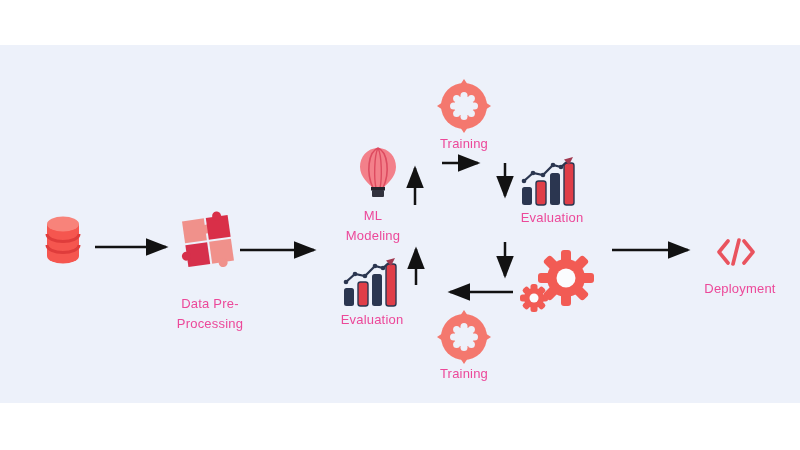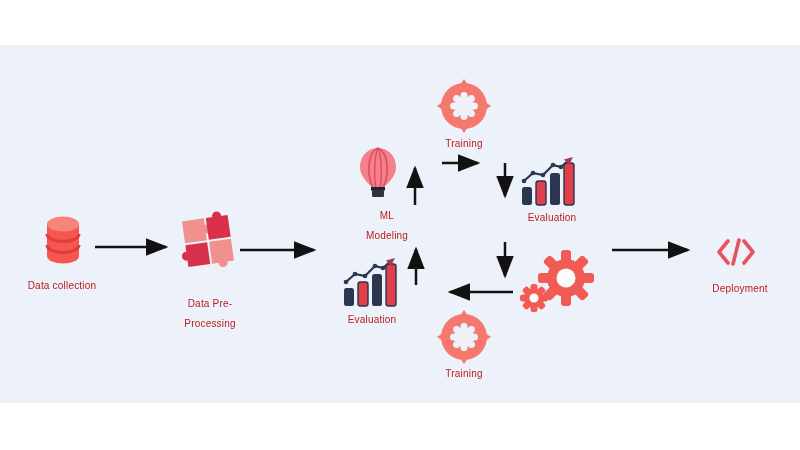"Training" .lbl { color: #b91c1c -> #ec4899; font-size: 10px -> 13px }
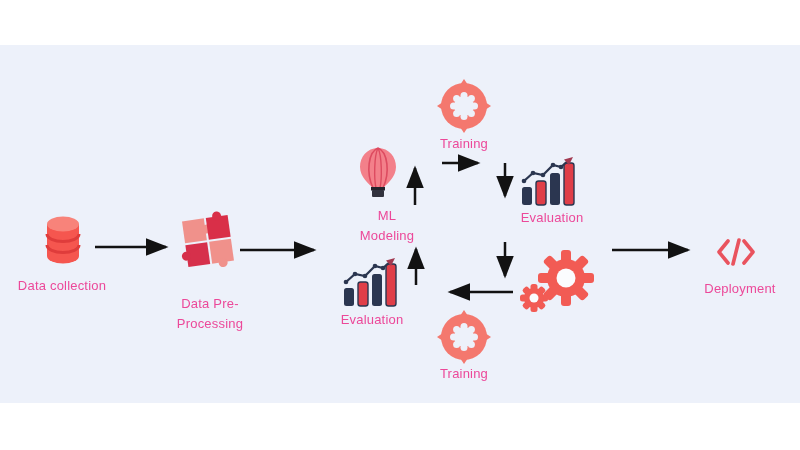"ML" div.lbl { left: 387px -> 373px }
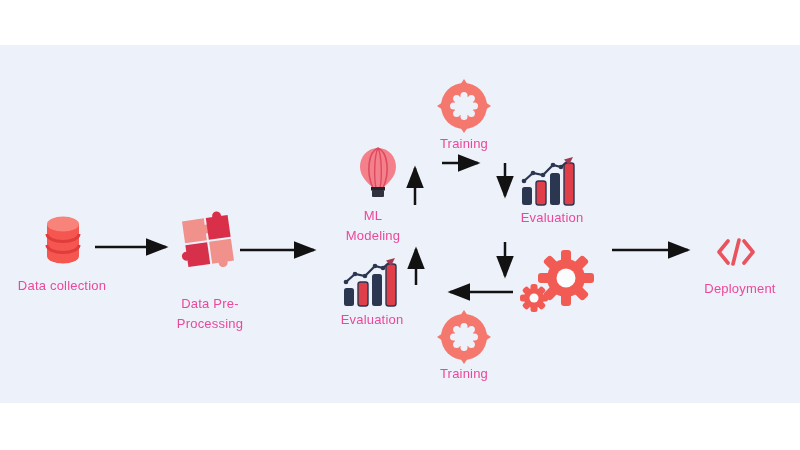"Data collection" div.lbl { html: <div>Data collection</div> -> none }
